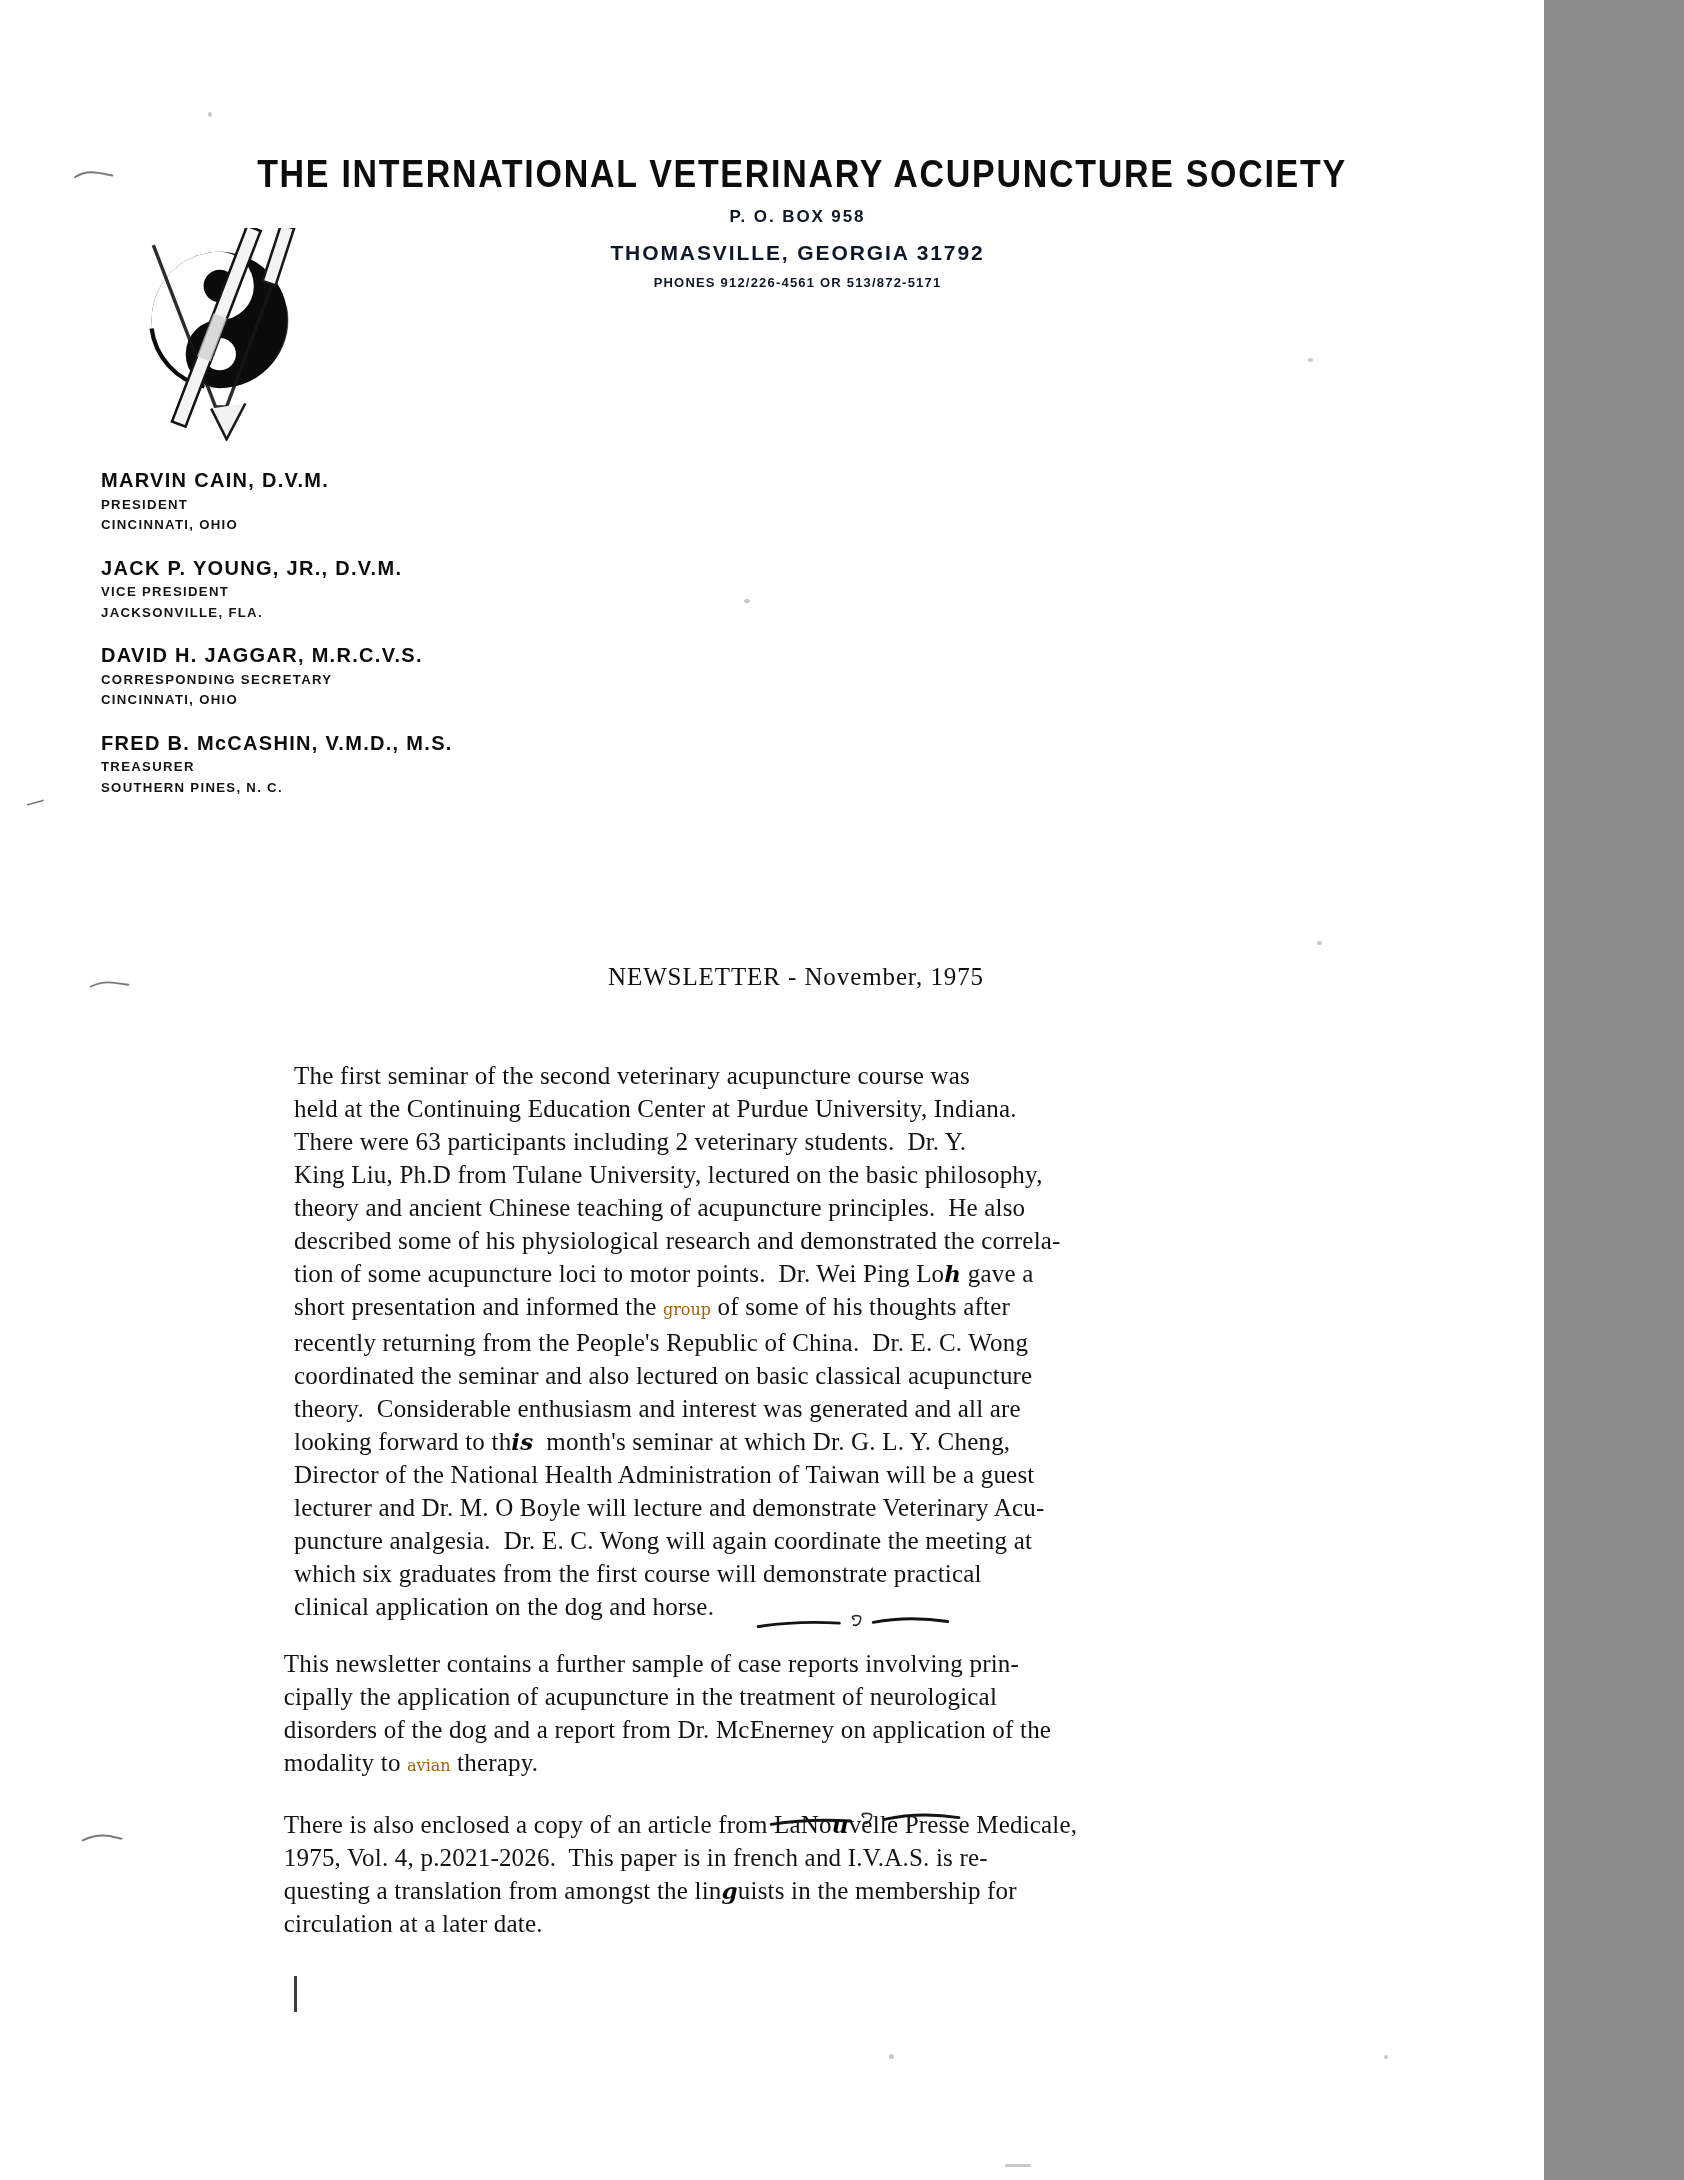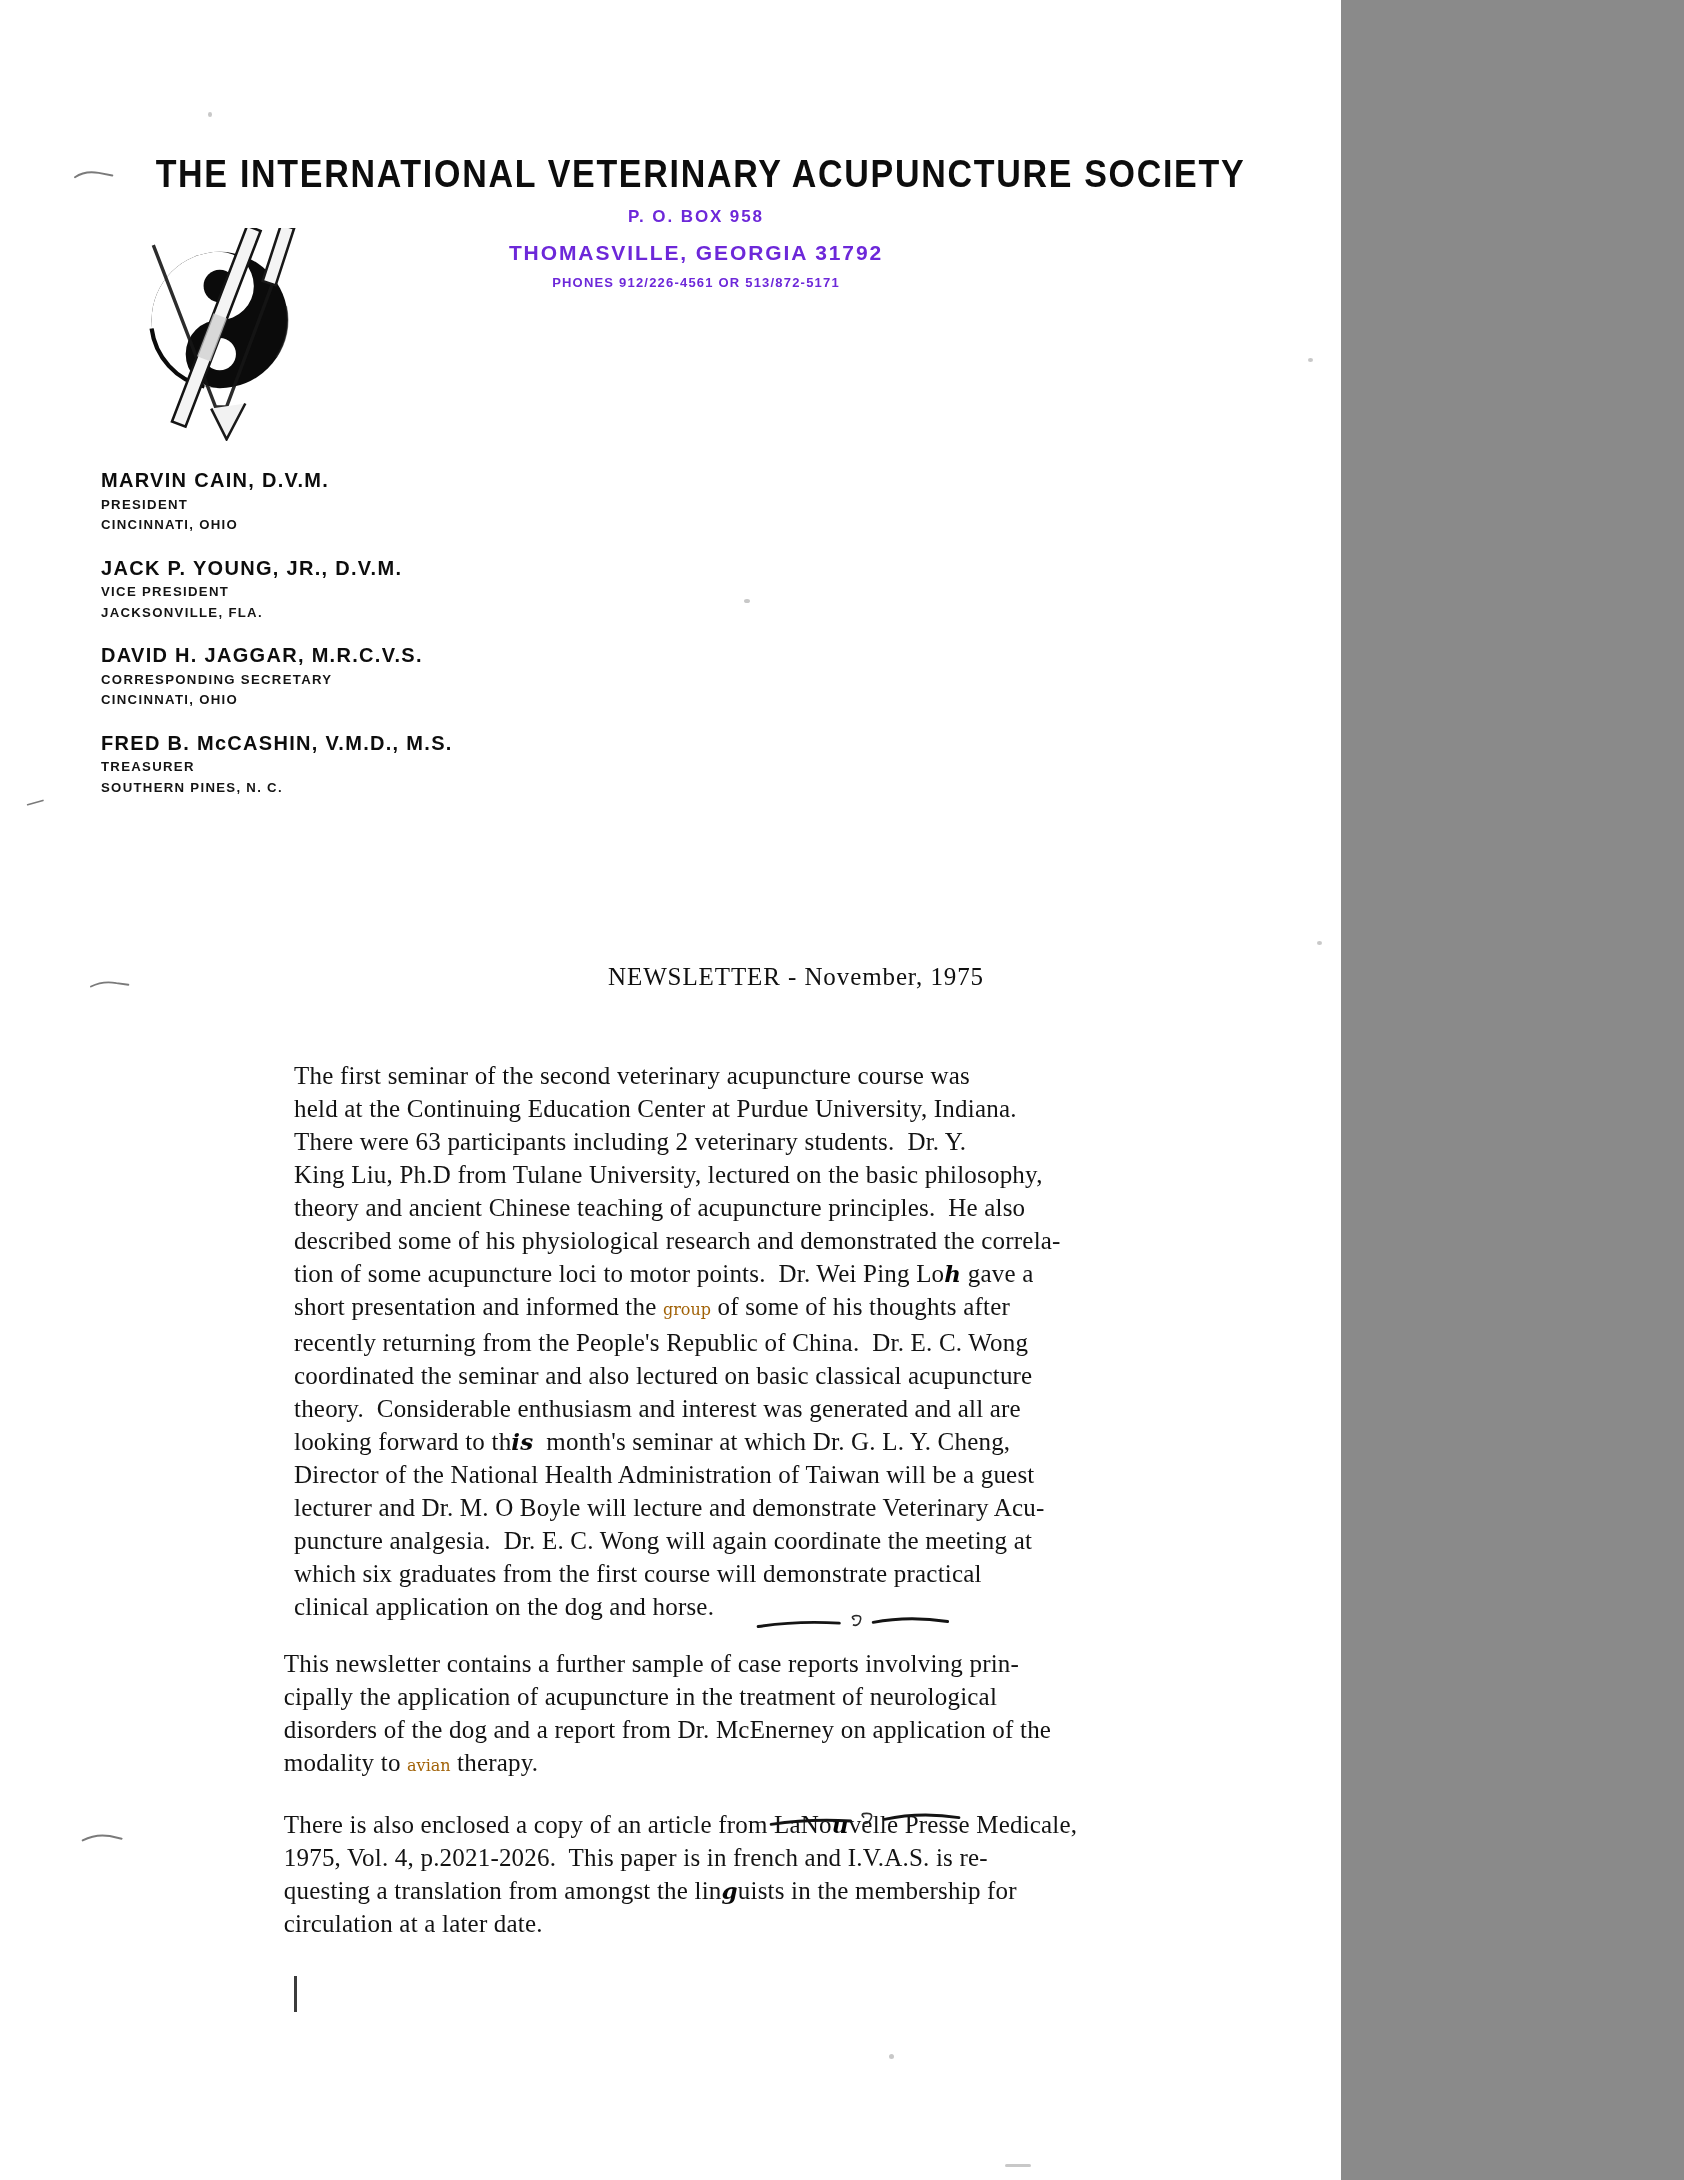"THE INTERNATIONAL VETERINARY ACUPUNCTURE" .page { width: 1341px -> 1544px }
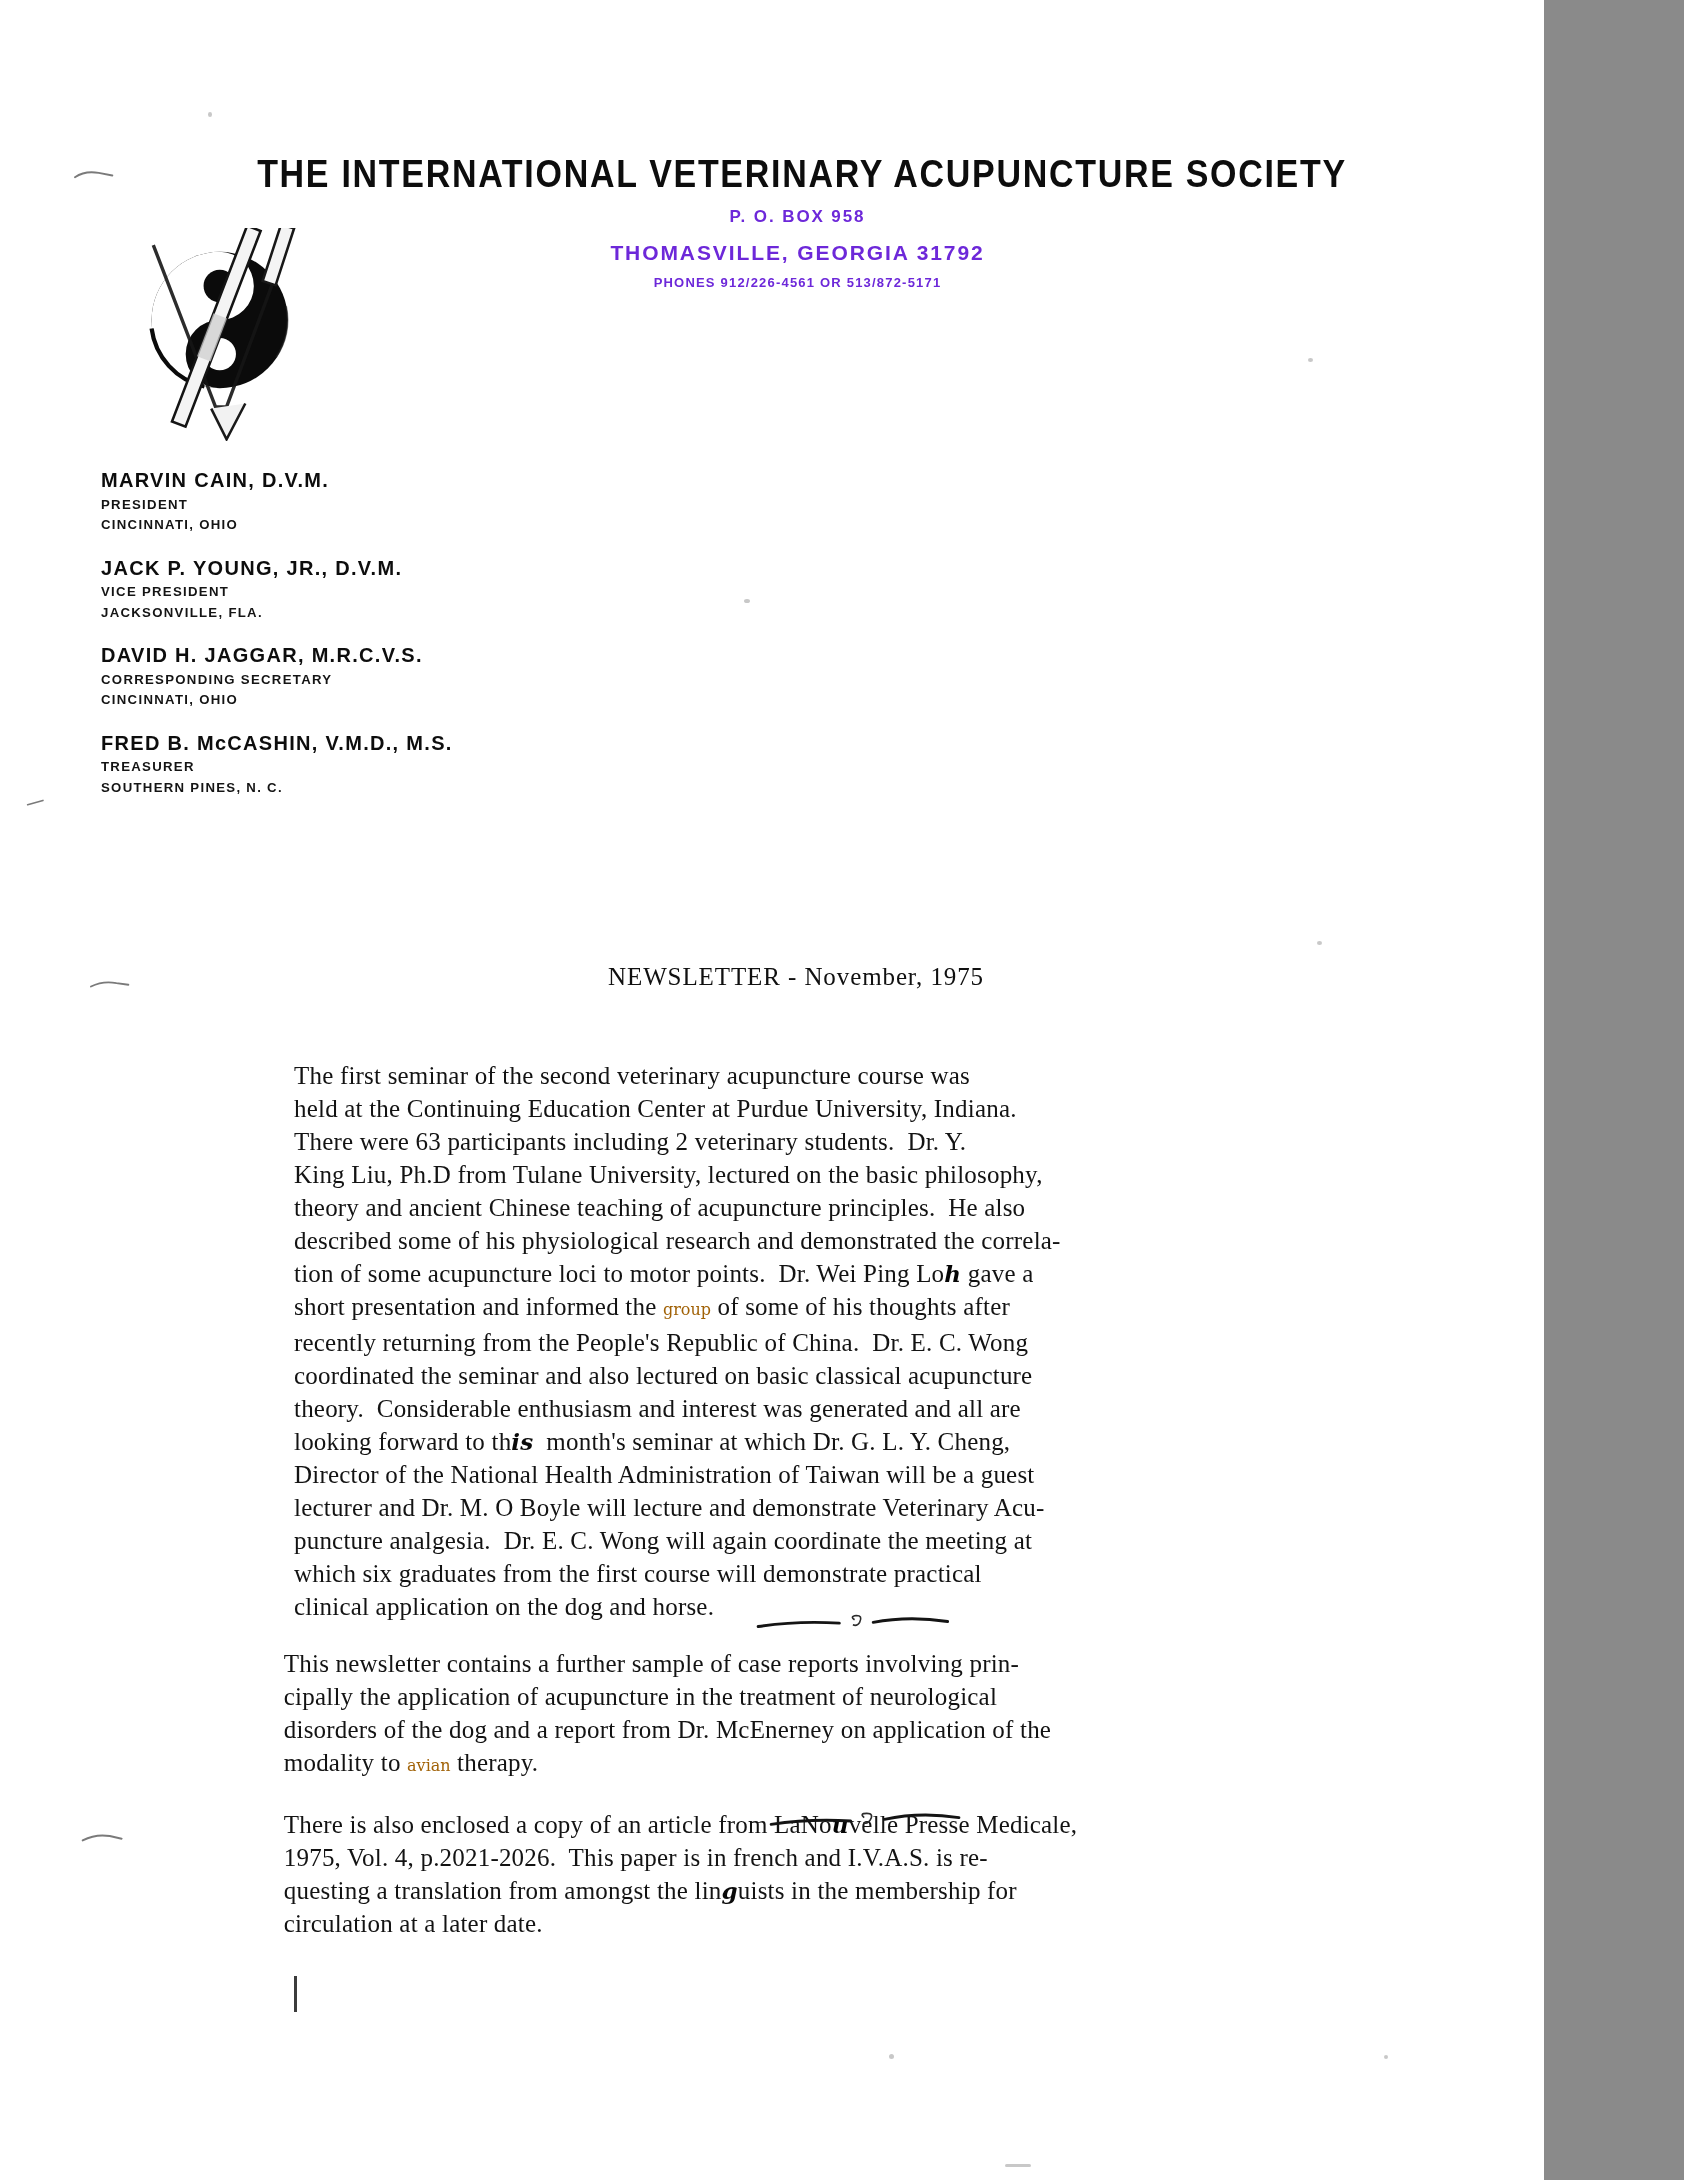"P. O. BOX 958" .letterhead-line { color: #6d28d9 -> #0f172a }
